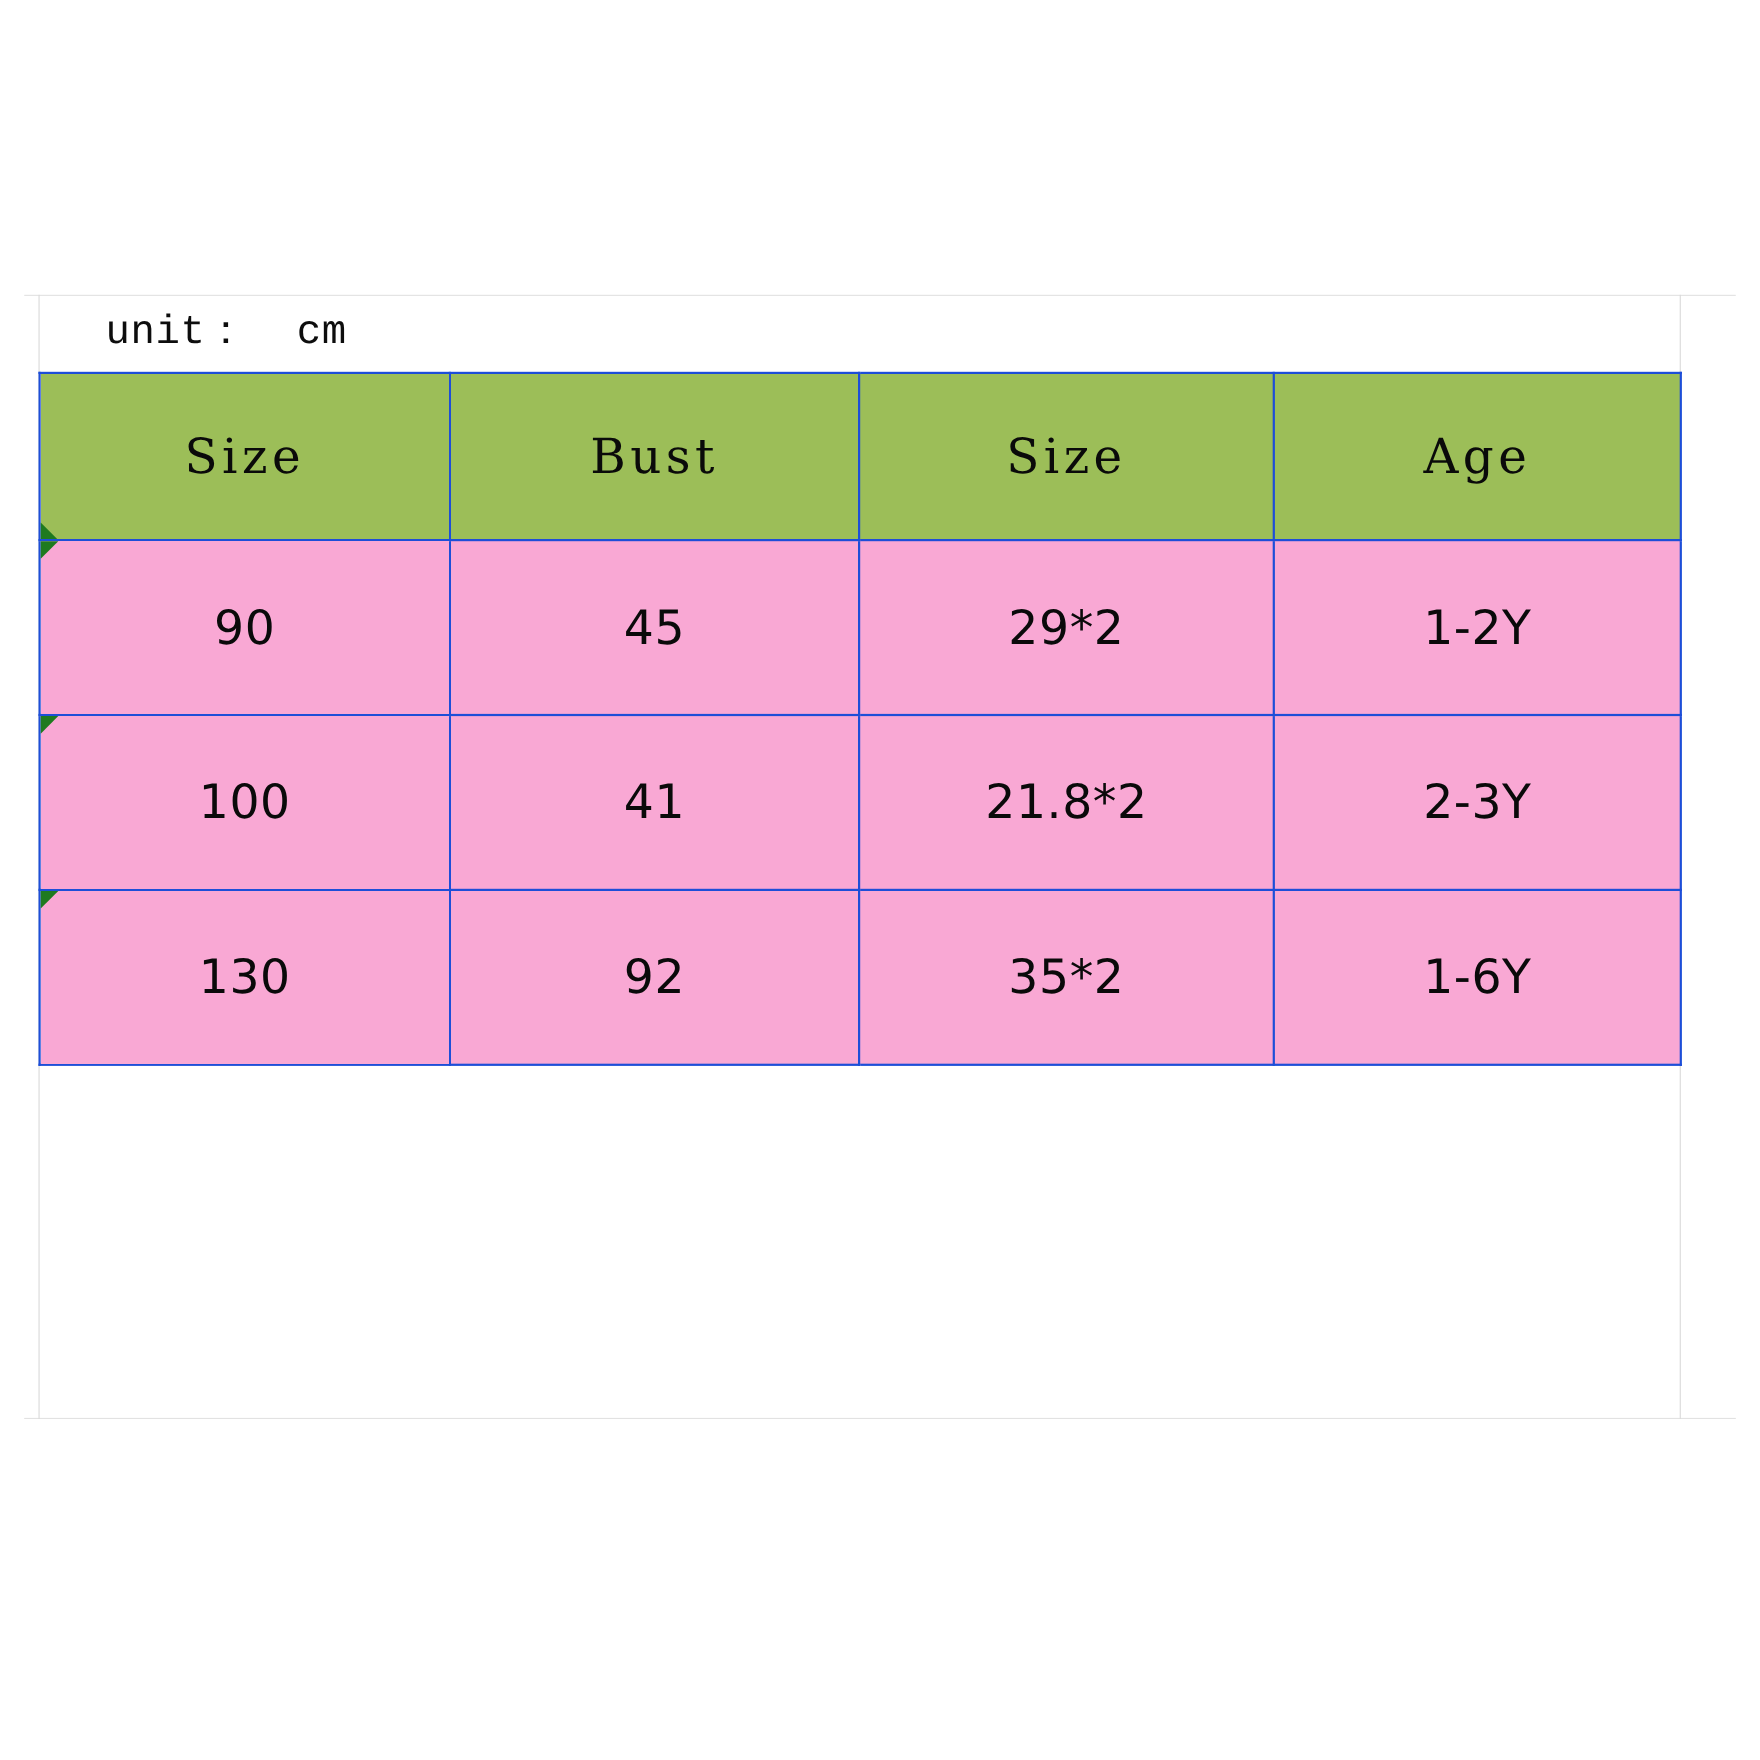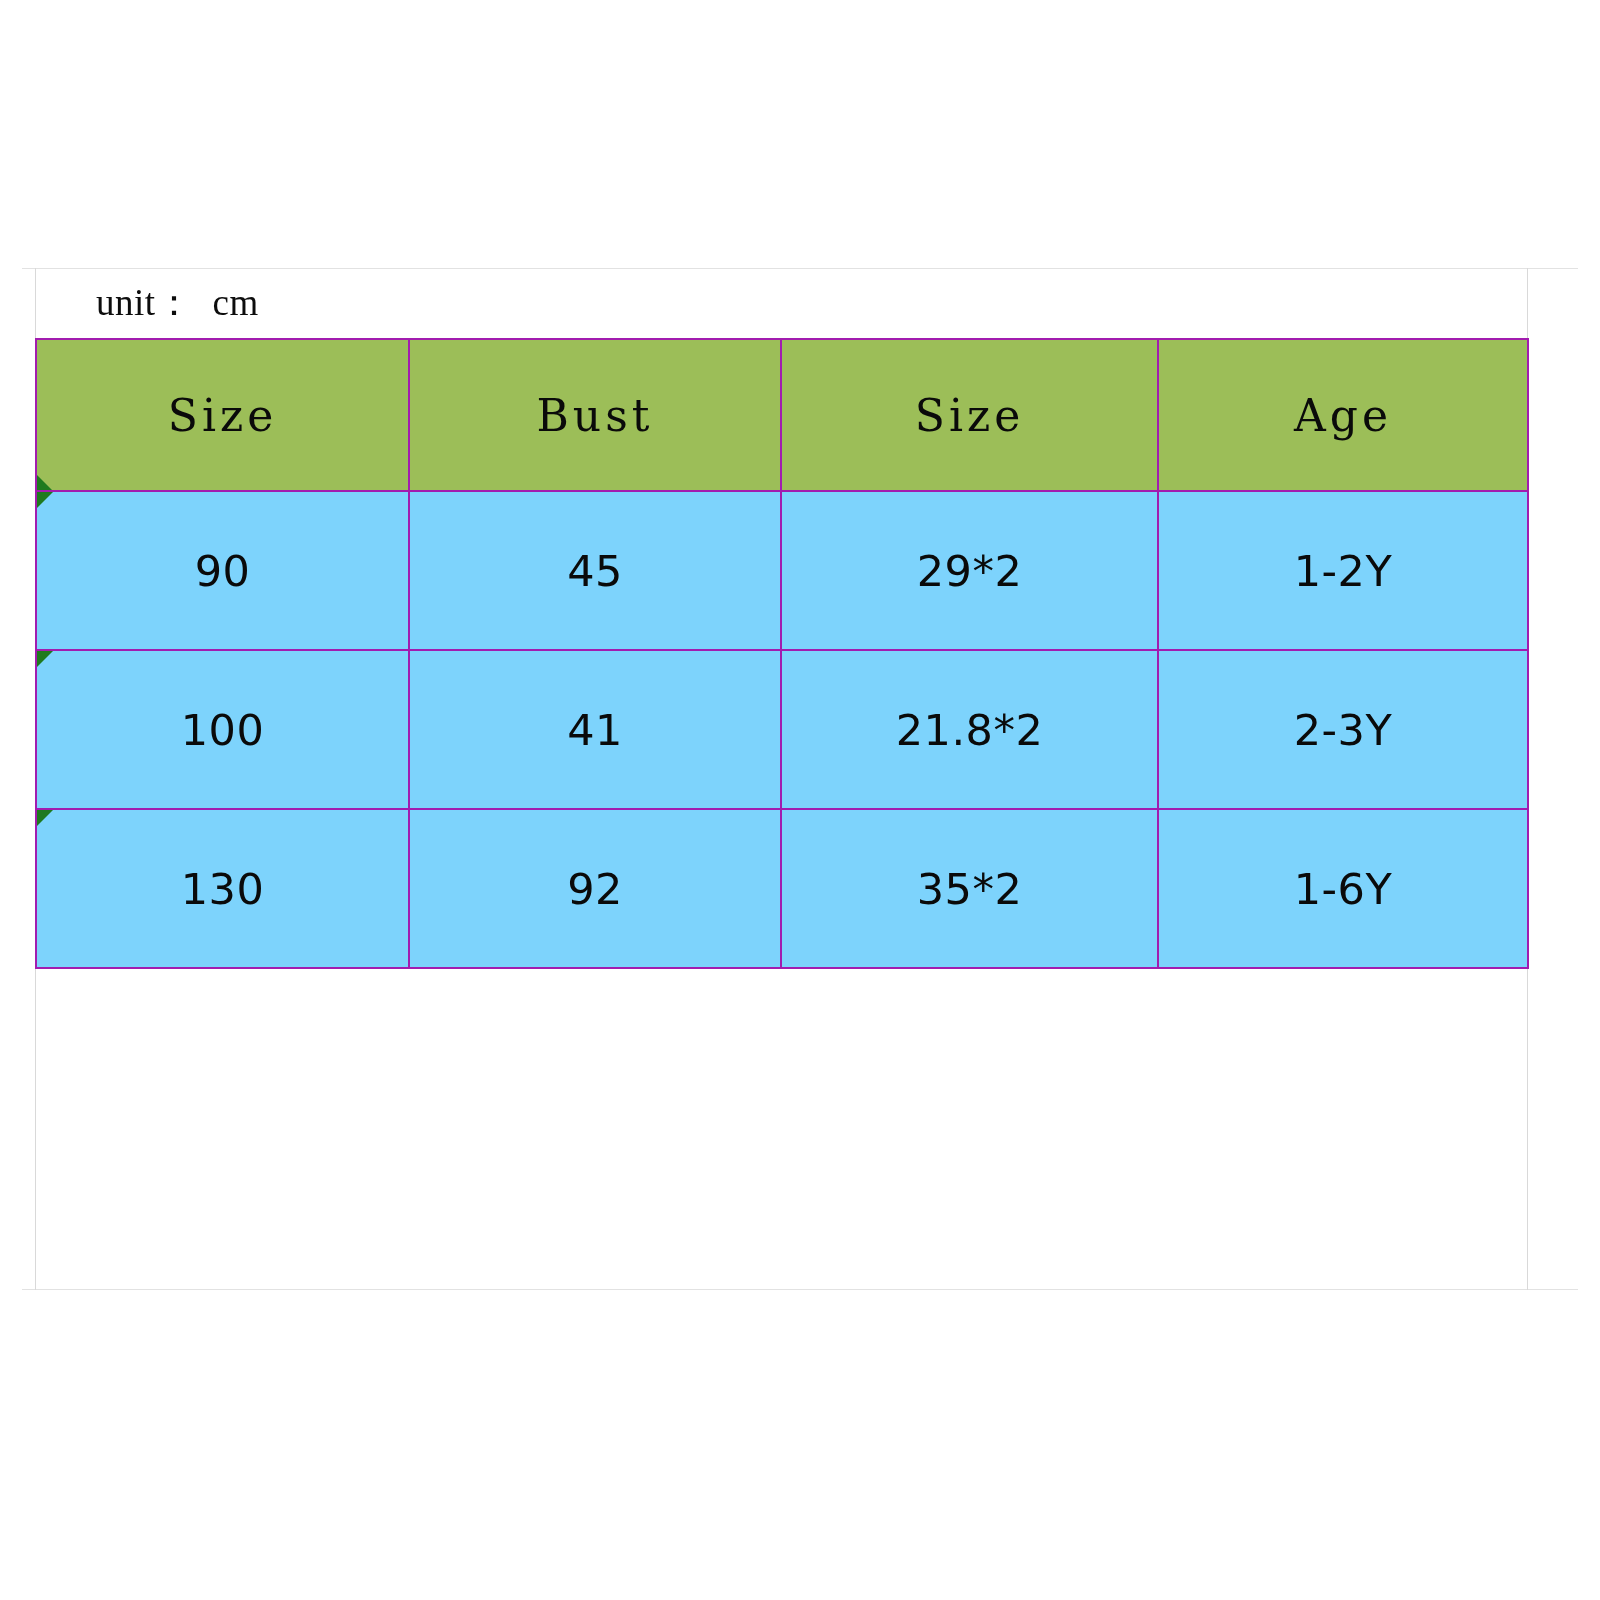"unit： cm" .unit-caption { font-family: Liberation Serif, serif -> Liberation Mono, monospace }
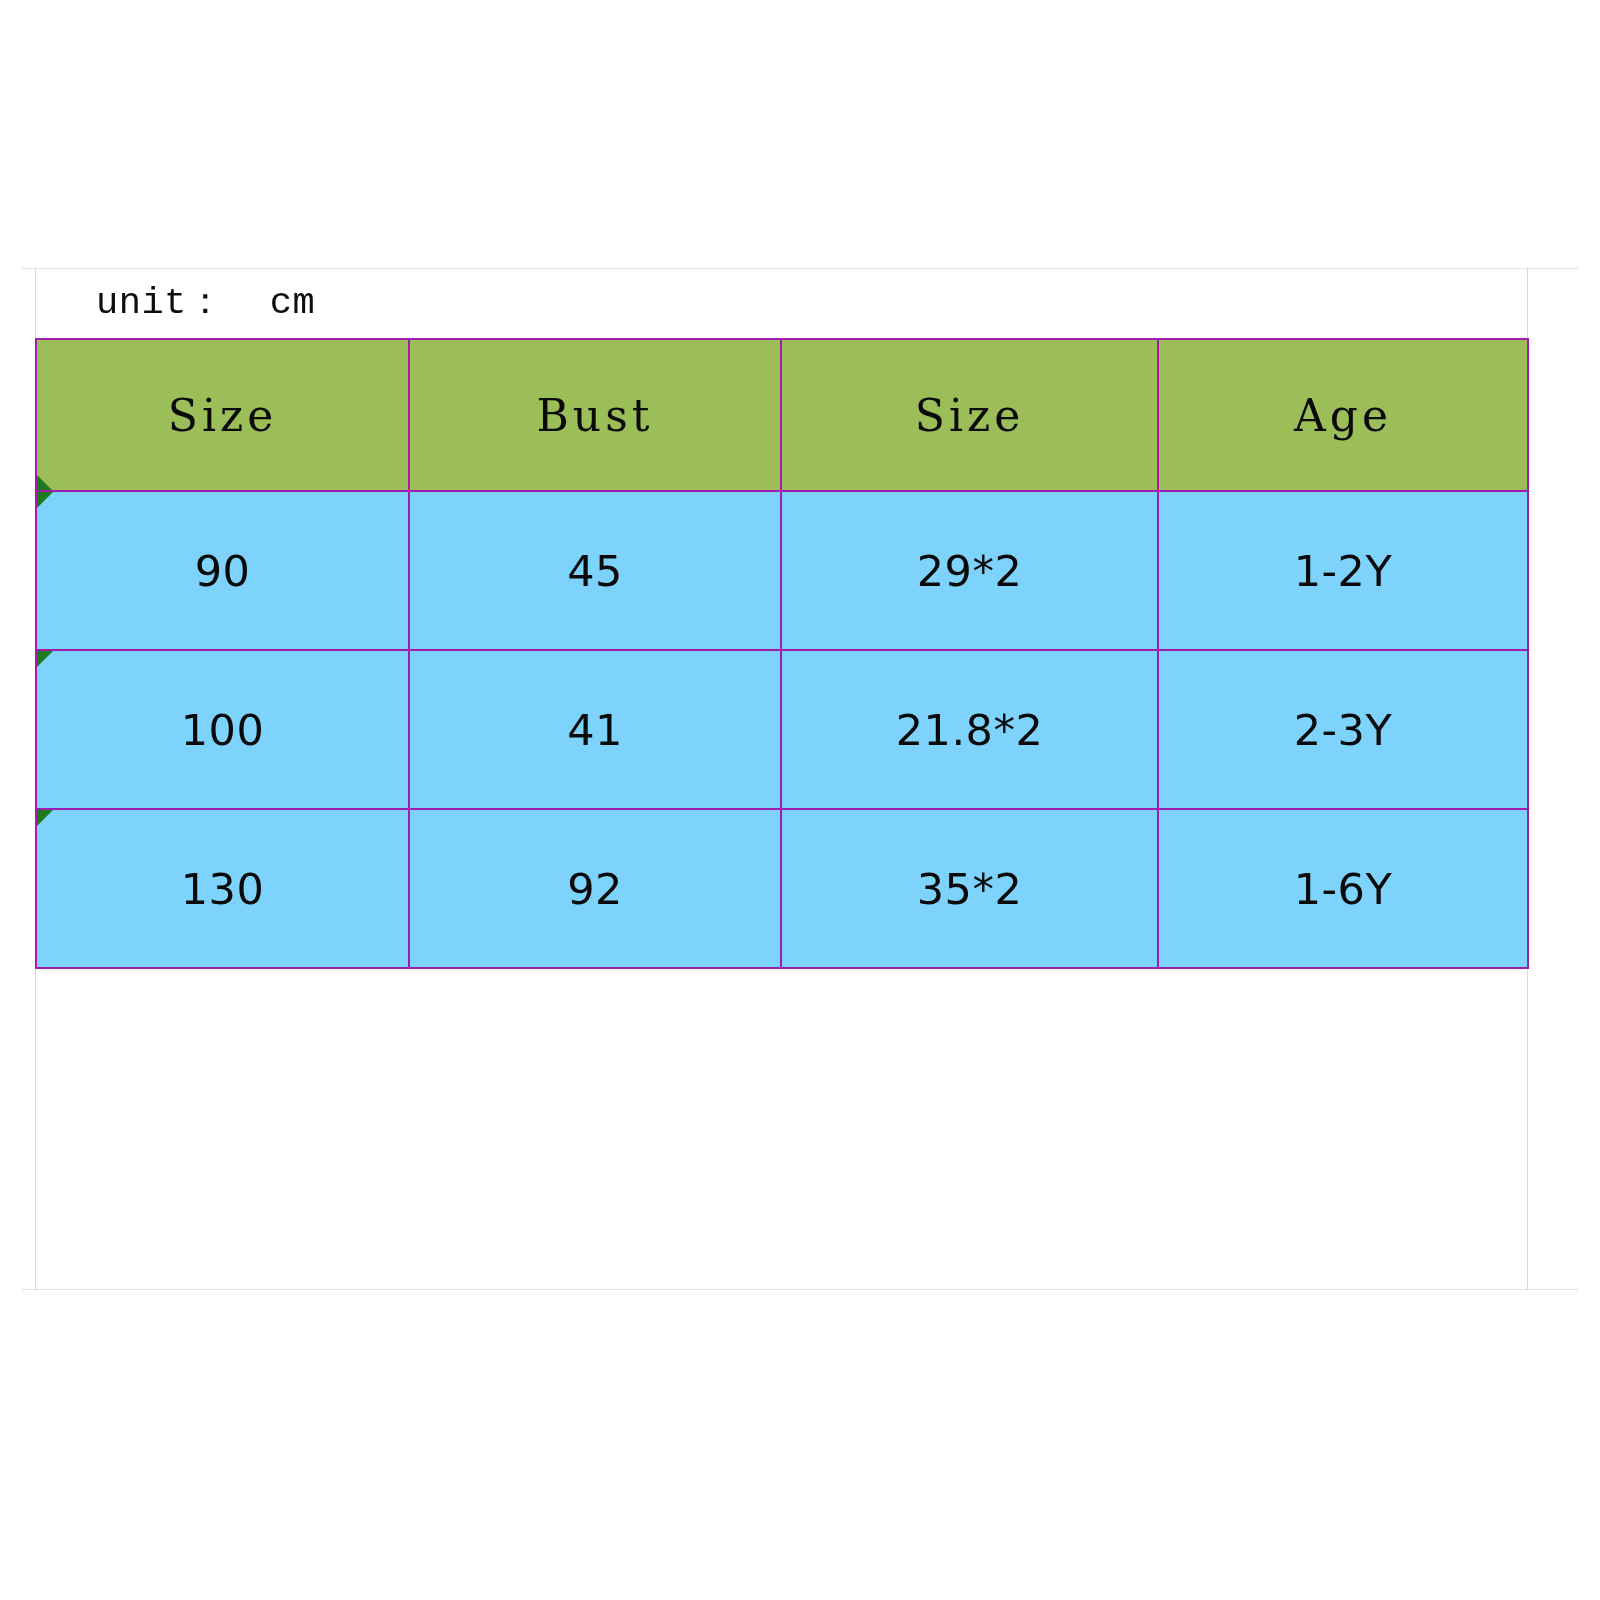"Size" .size-table th, .size-table td { border: 2px solid #a21caf -> 2px solid #1d4ed8 }
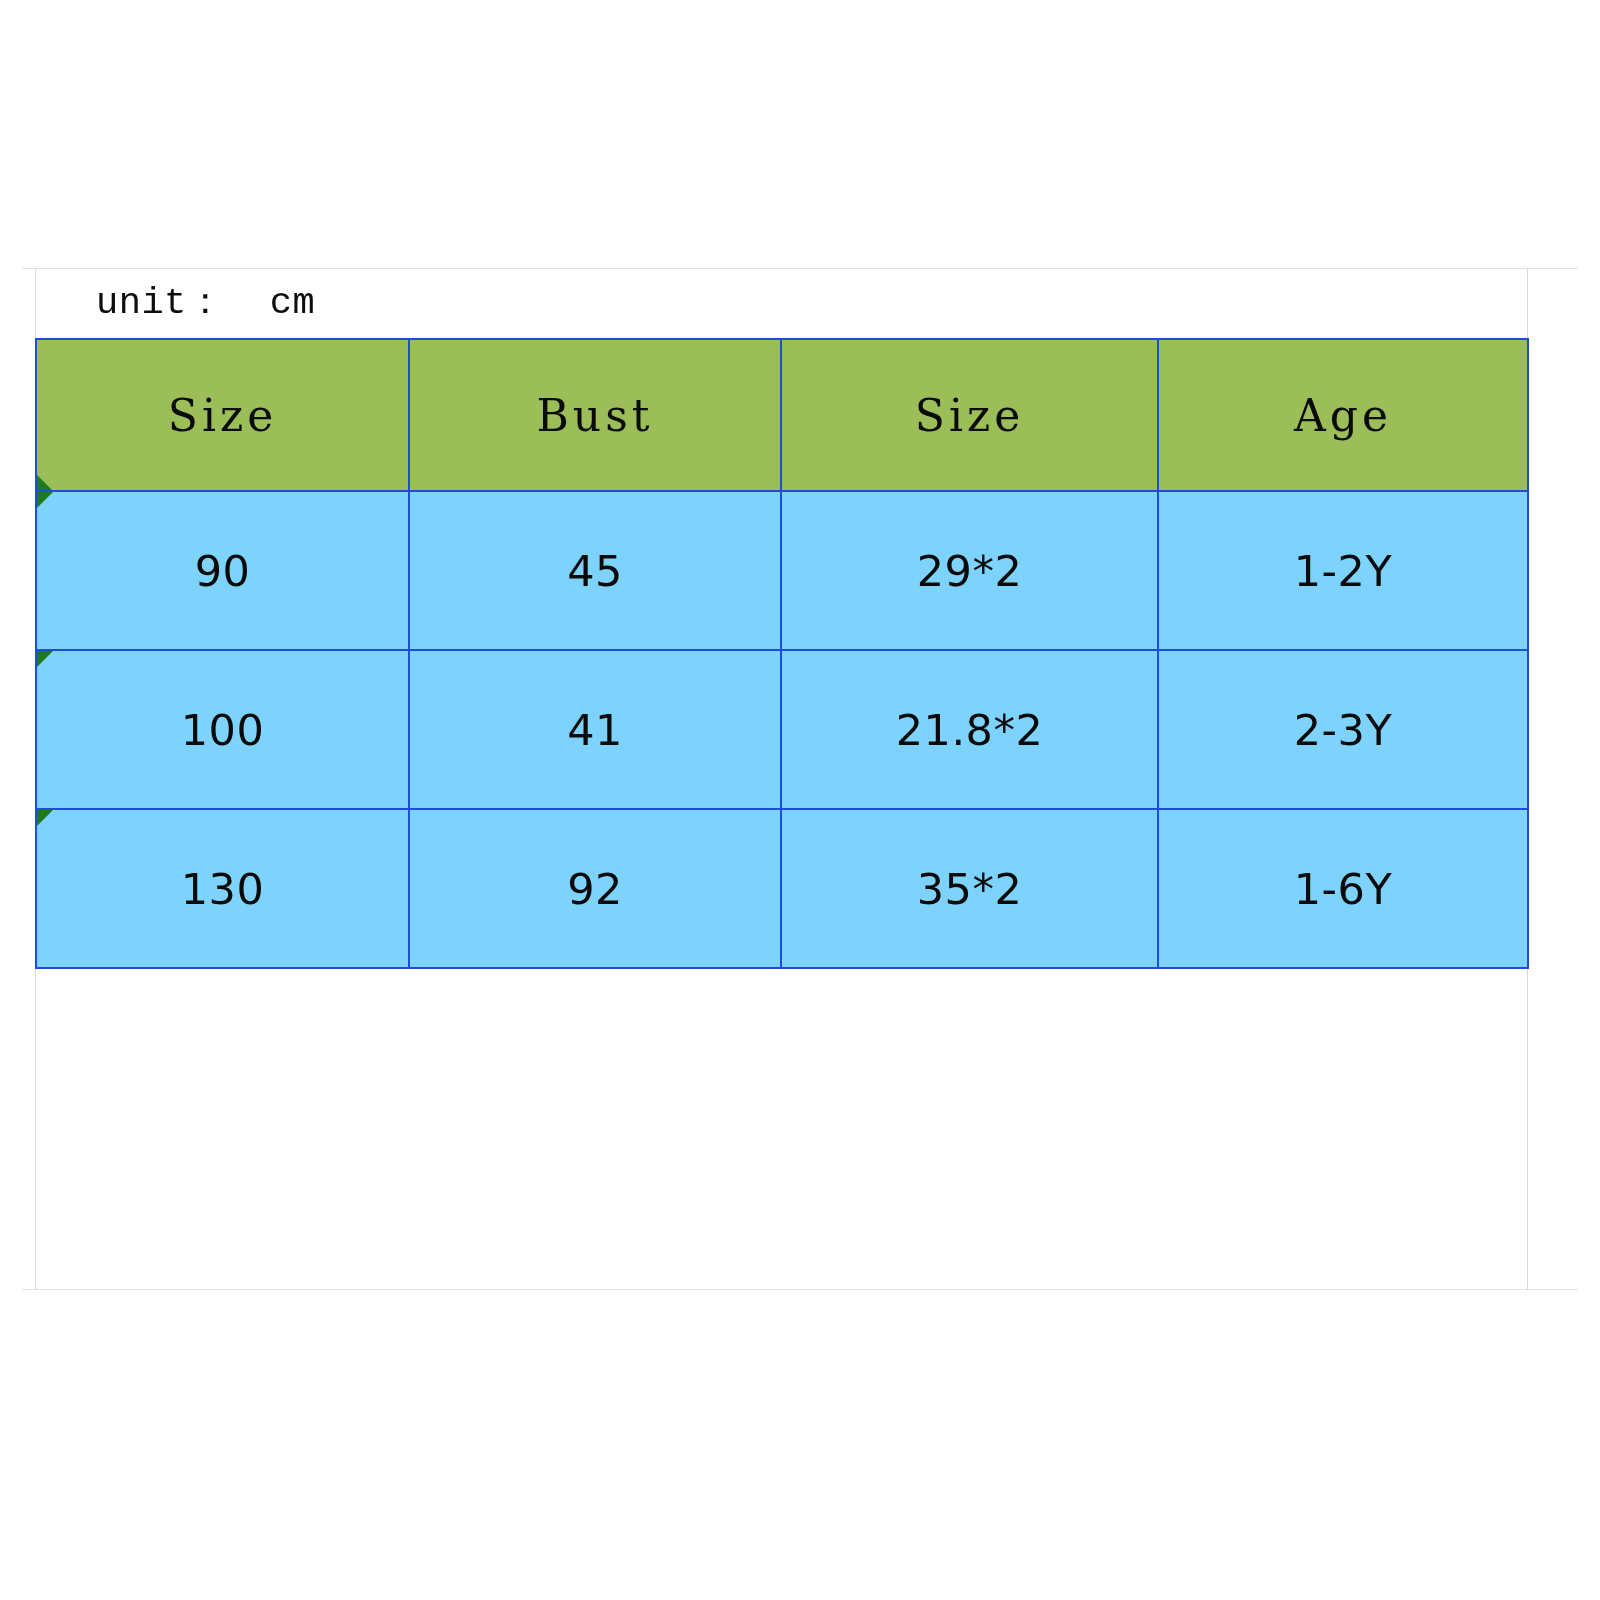"90" .size-table tbody td { background: #7dd3fc -> #f9a8d4 }
